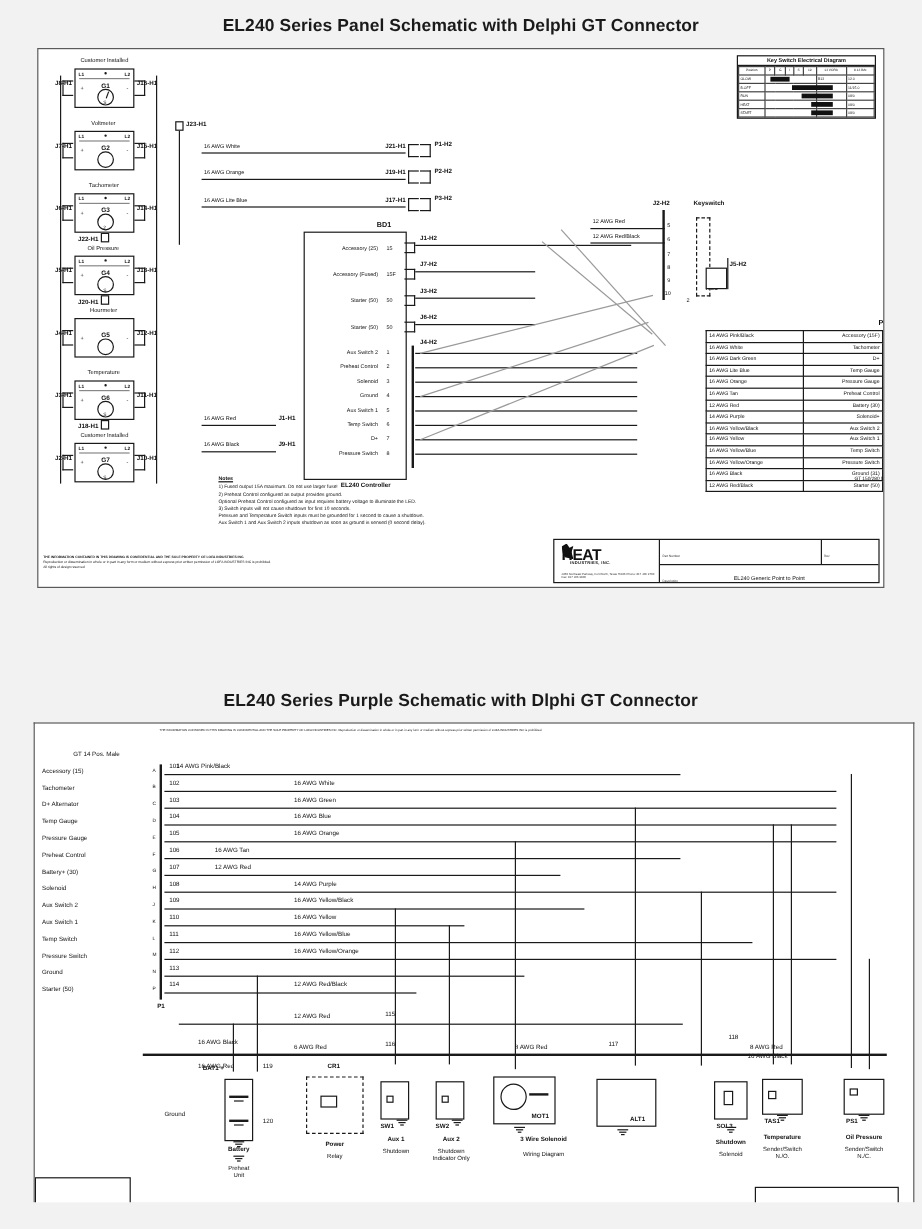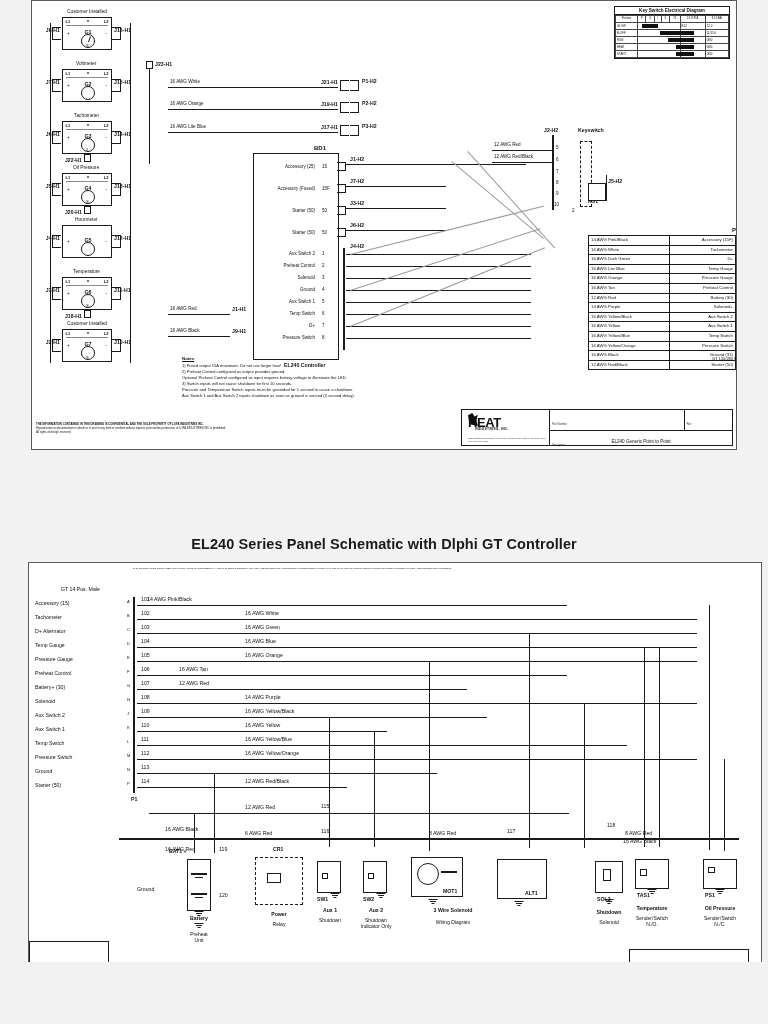"EL240 Series Panel Schematic with" div.sheet-title { html: none -> <div>EL240 Series Panel Schematic with Delphi GT Connector</div> }
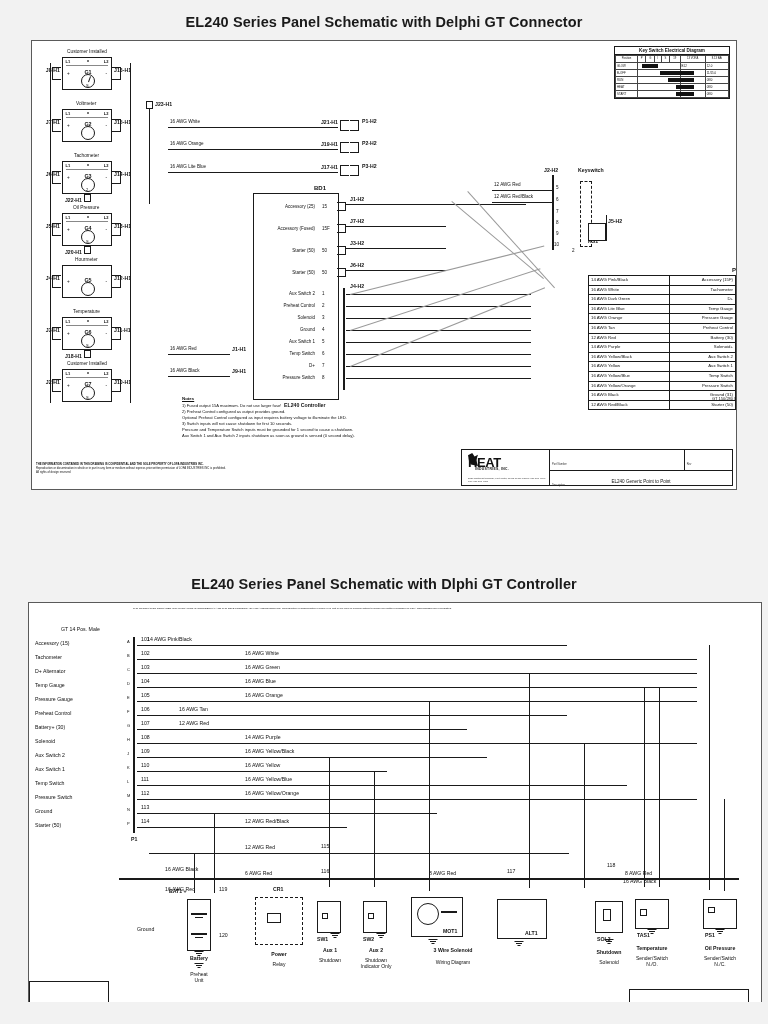"EL240 Series Panel Schematic with Dlphi" div.sheet-title { text: Panel Schematic with Dlphi GT Controller -> Purple Schematic with Dlphi GT Connector }
